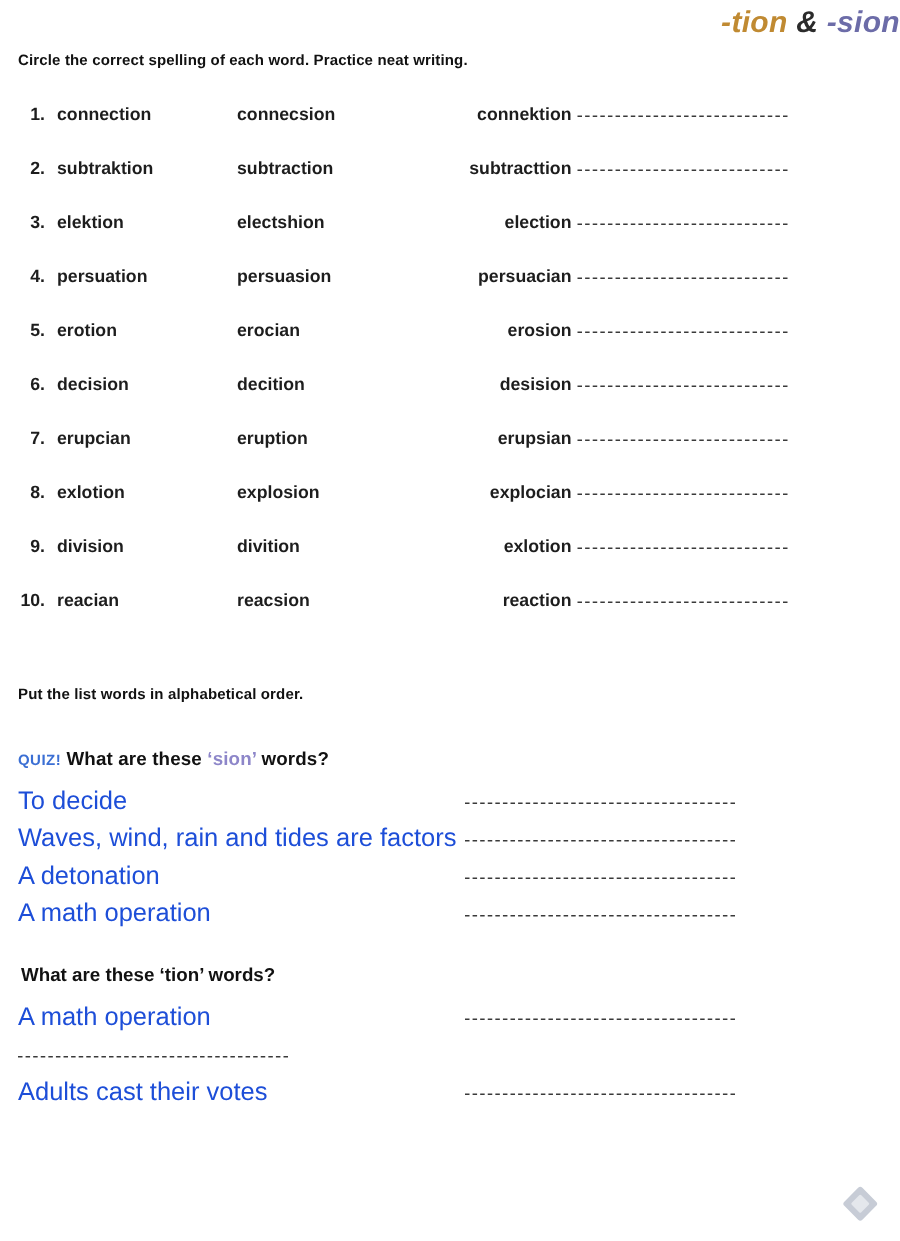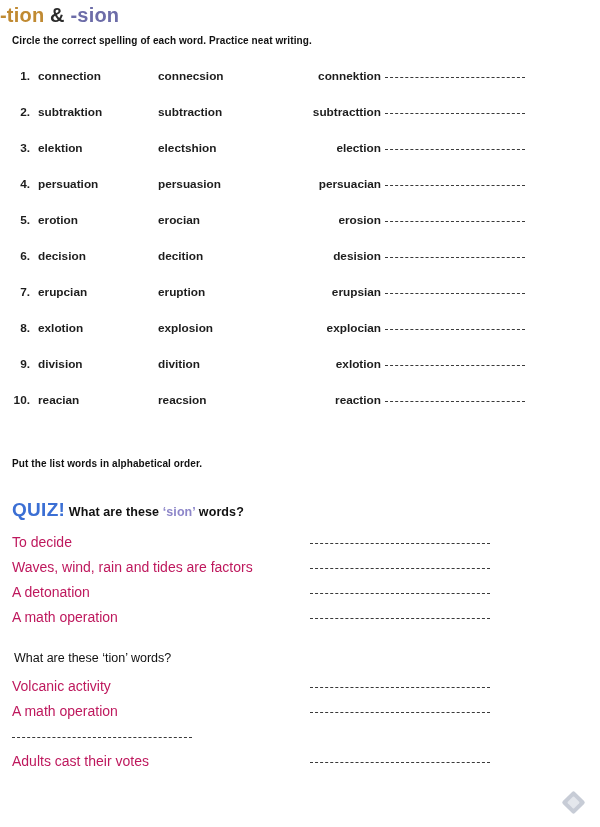"-tion & -sion" .title { font-style: none -> italic; text-align: left -> right }
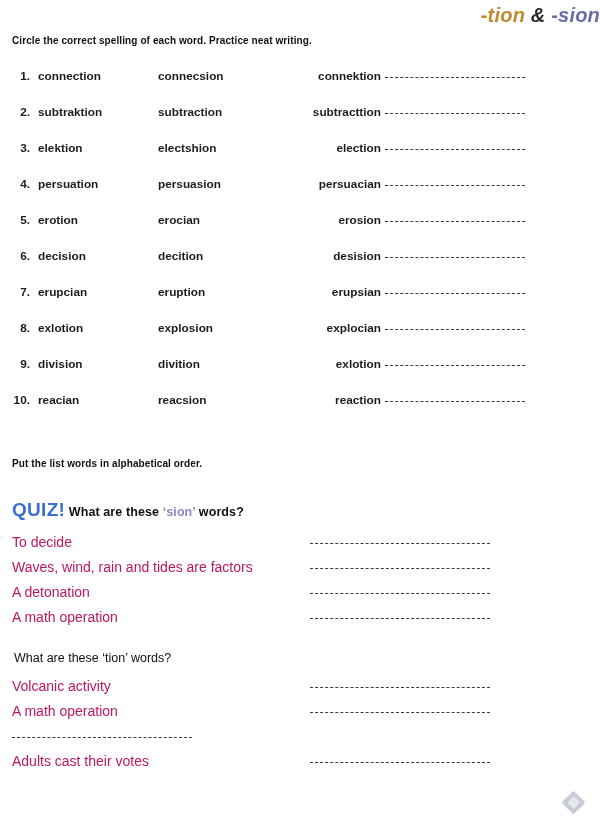"QUIZ!" .quiz-head .quizword { font-size: 19px -> 10px }
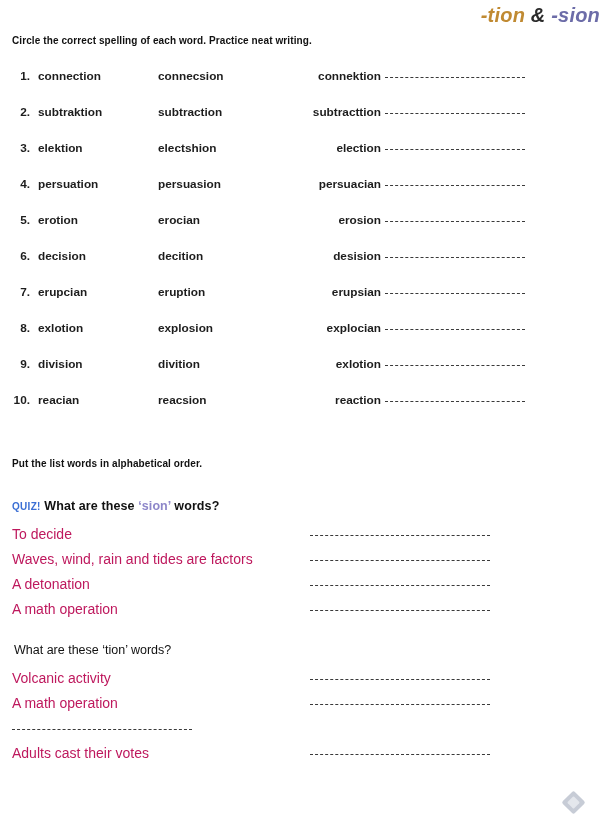"To decide" .q-text { color: #be185d -> #1d4ed8; font-size: 14px -> 17px }
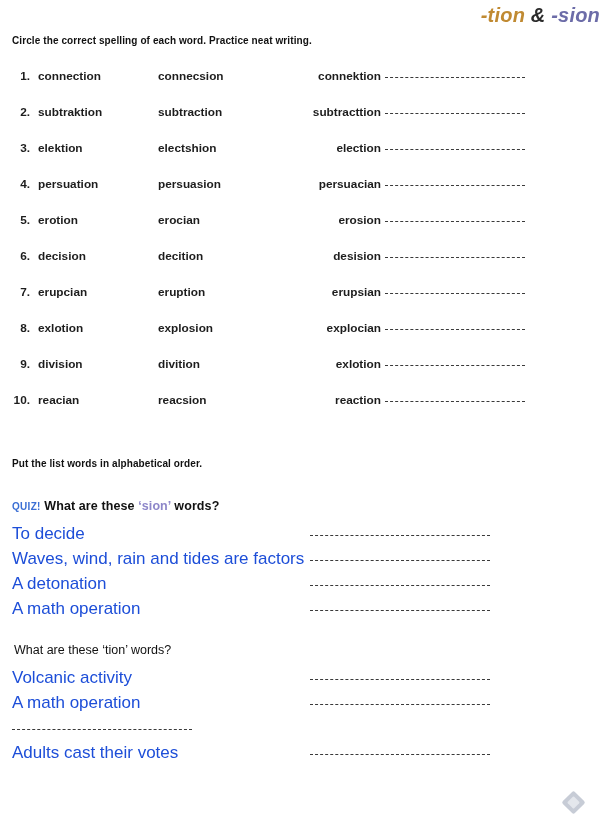"What are these ‘tion’ words?" .tion-head { font-weight: normal -> bold }
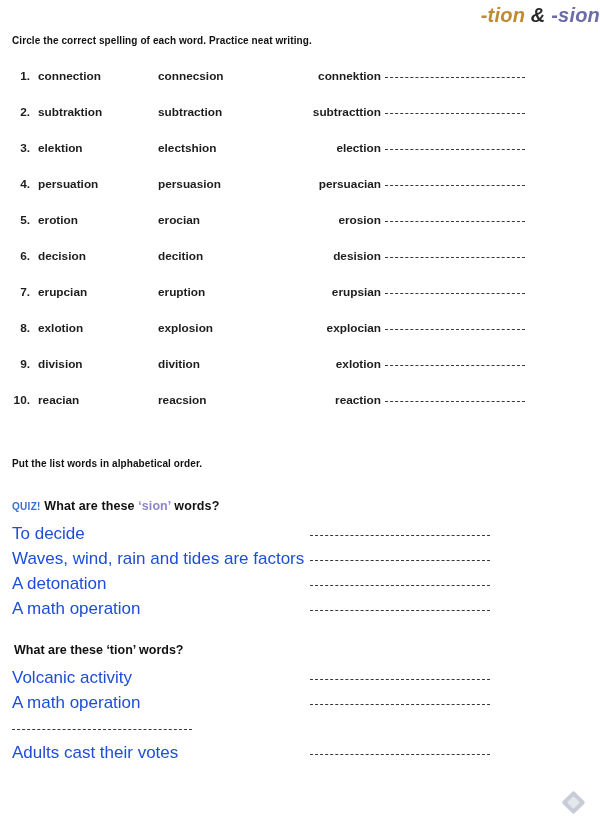"Volcanic activity" div.q-row { html: <div> <span>Volcanic activity</span> <span></span> </div> -> none }
